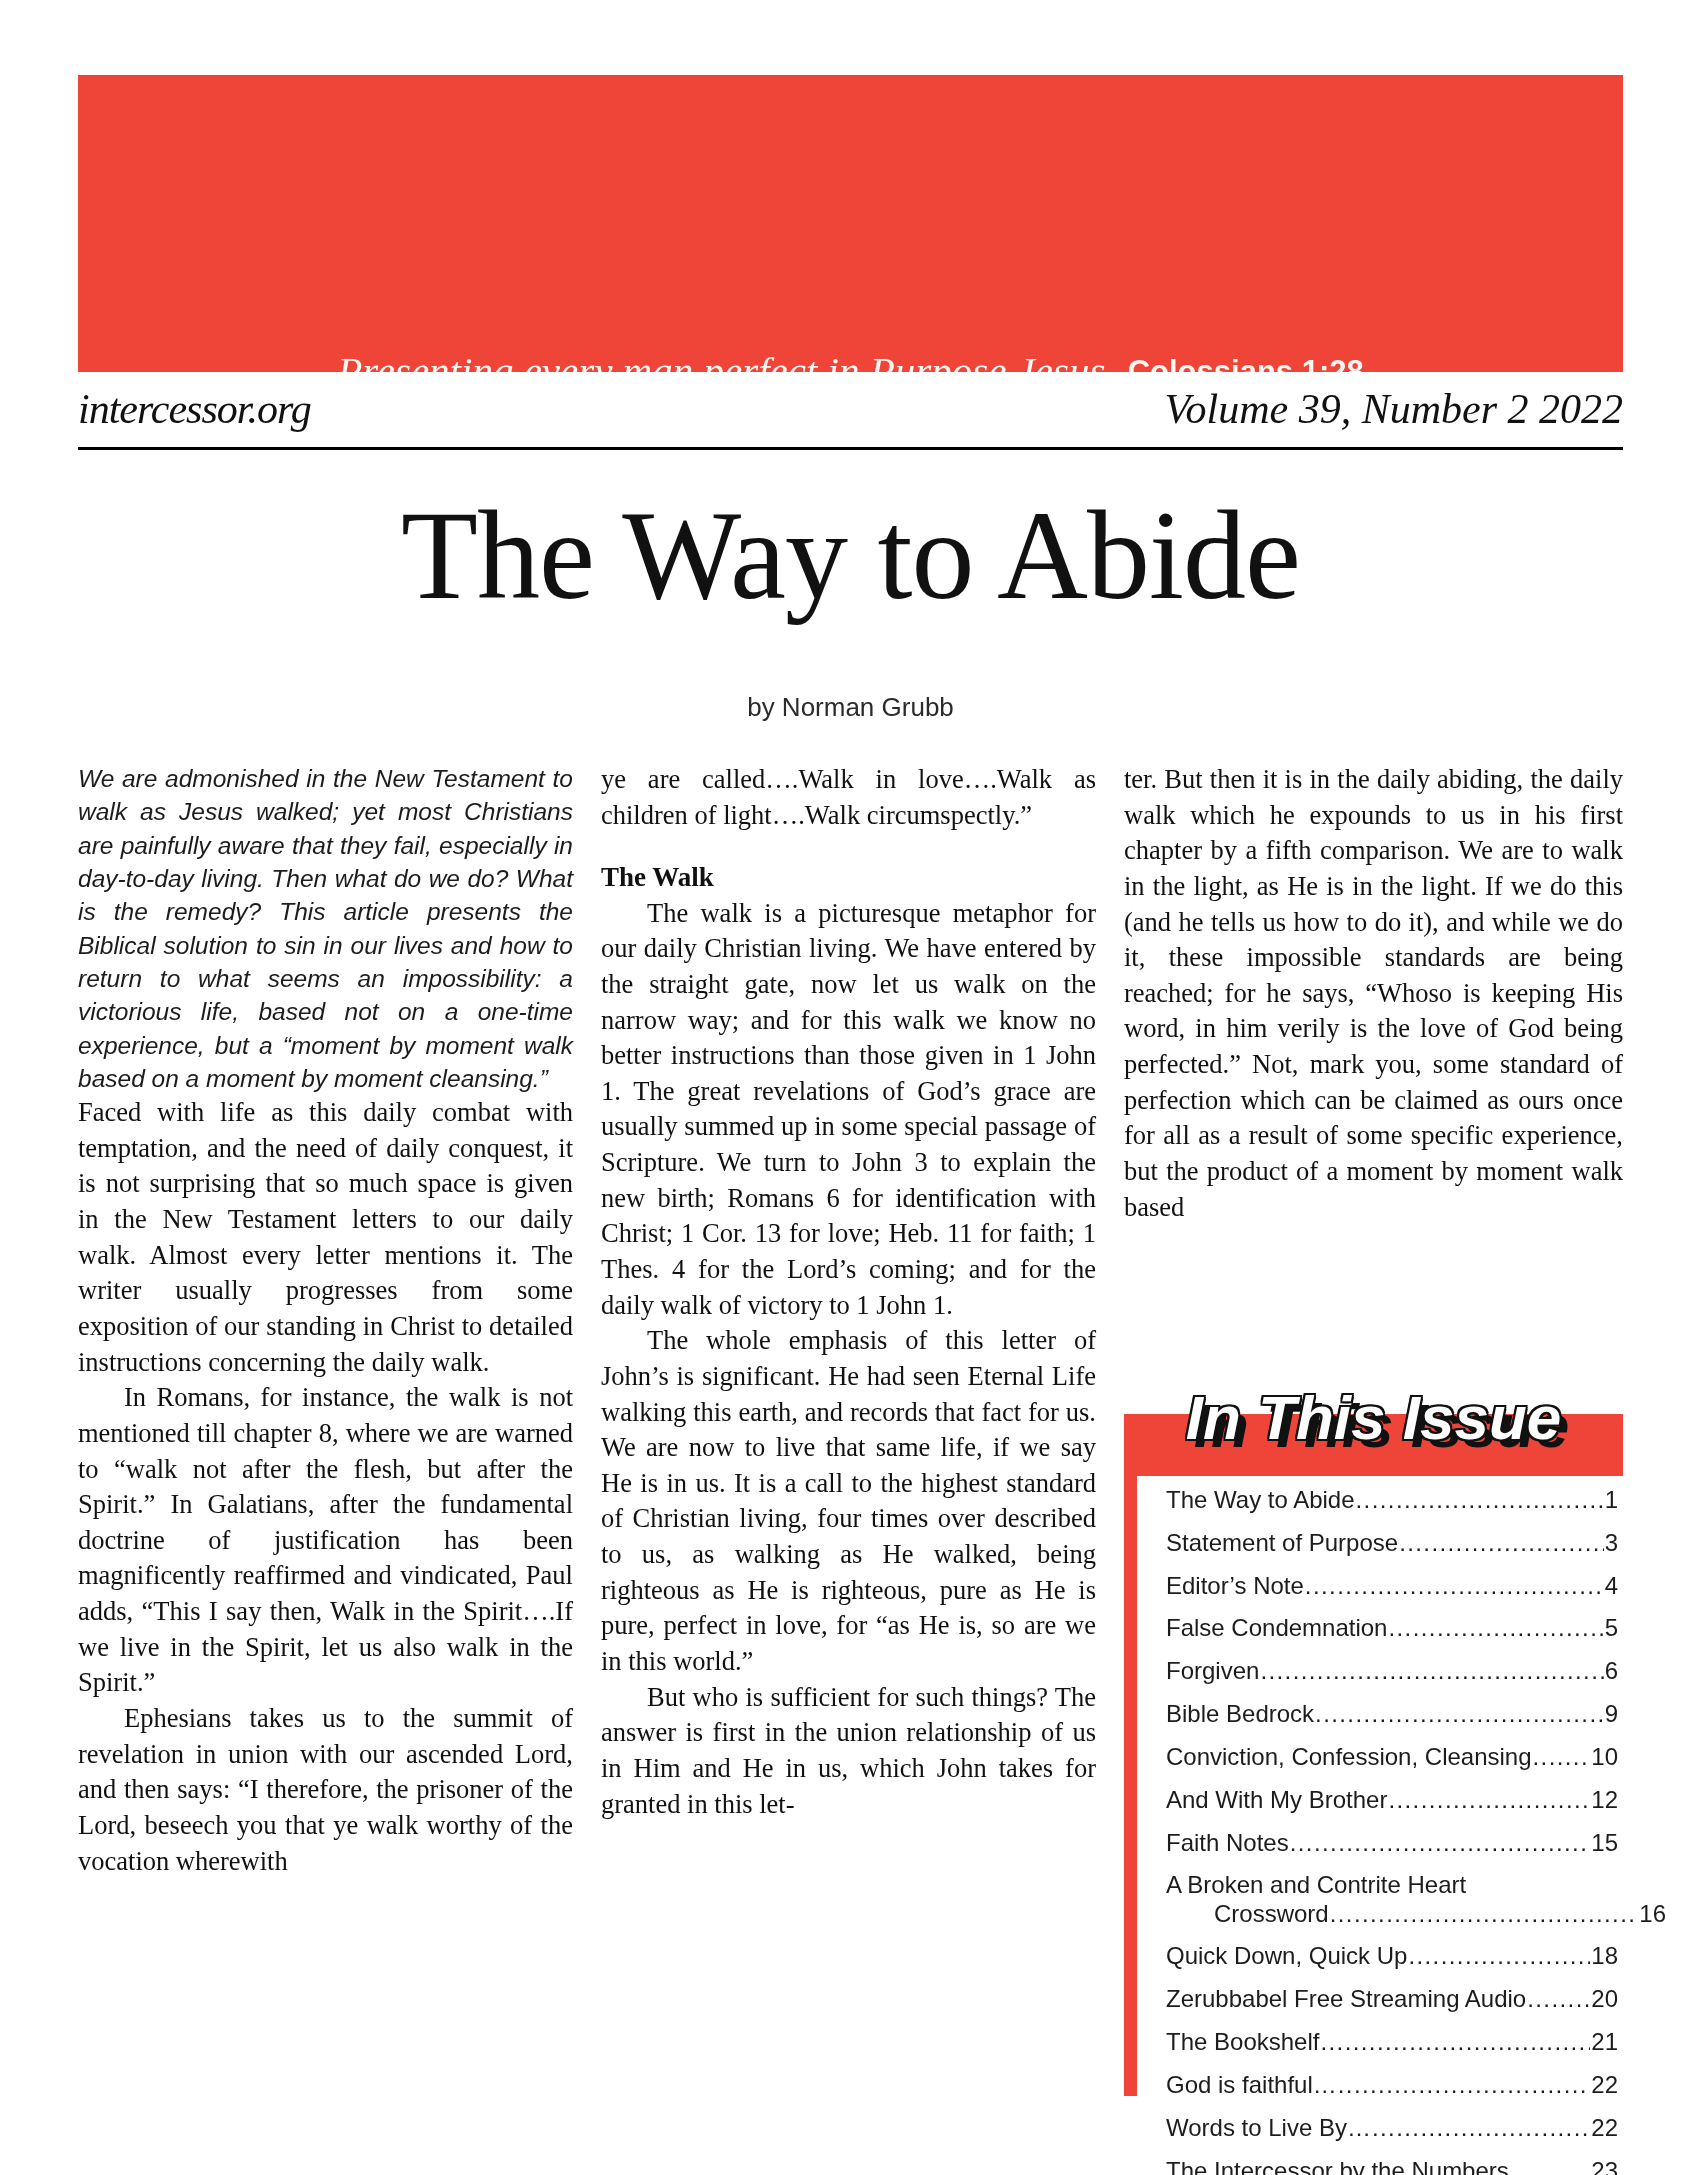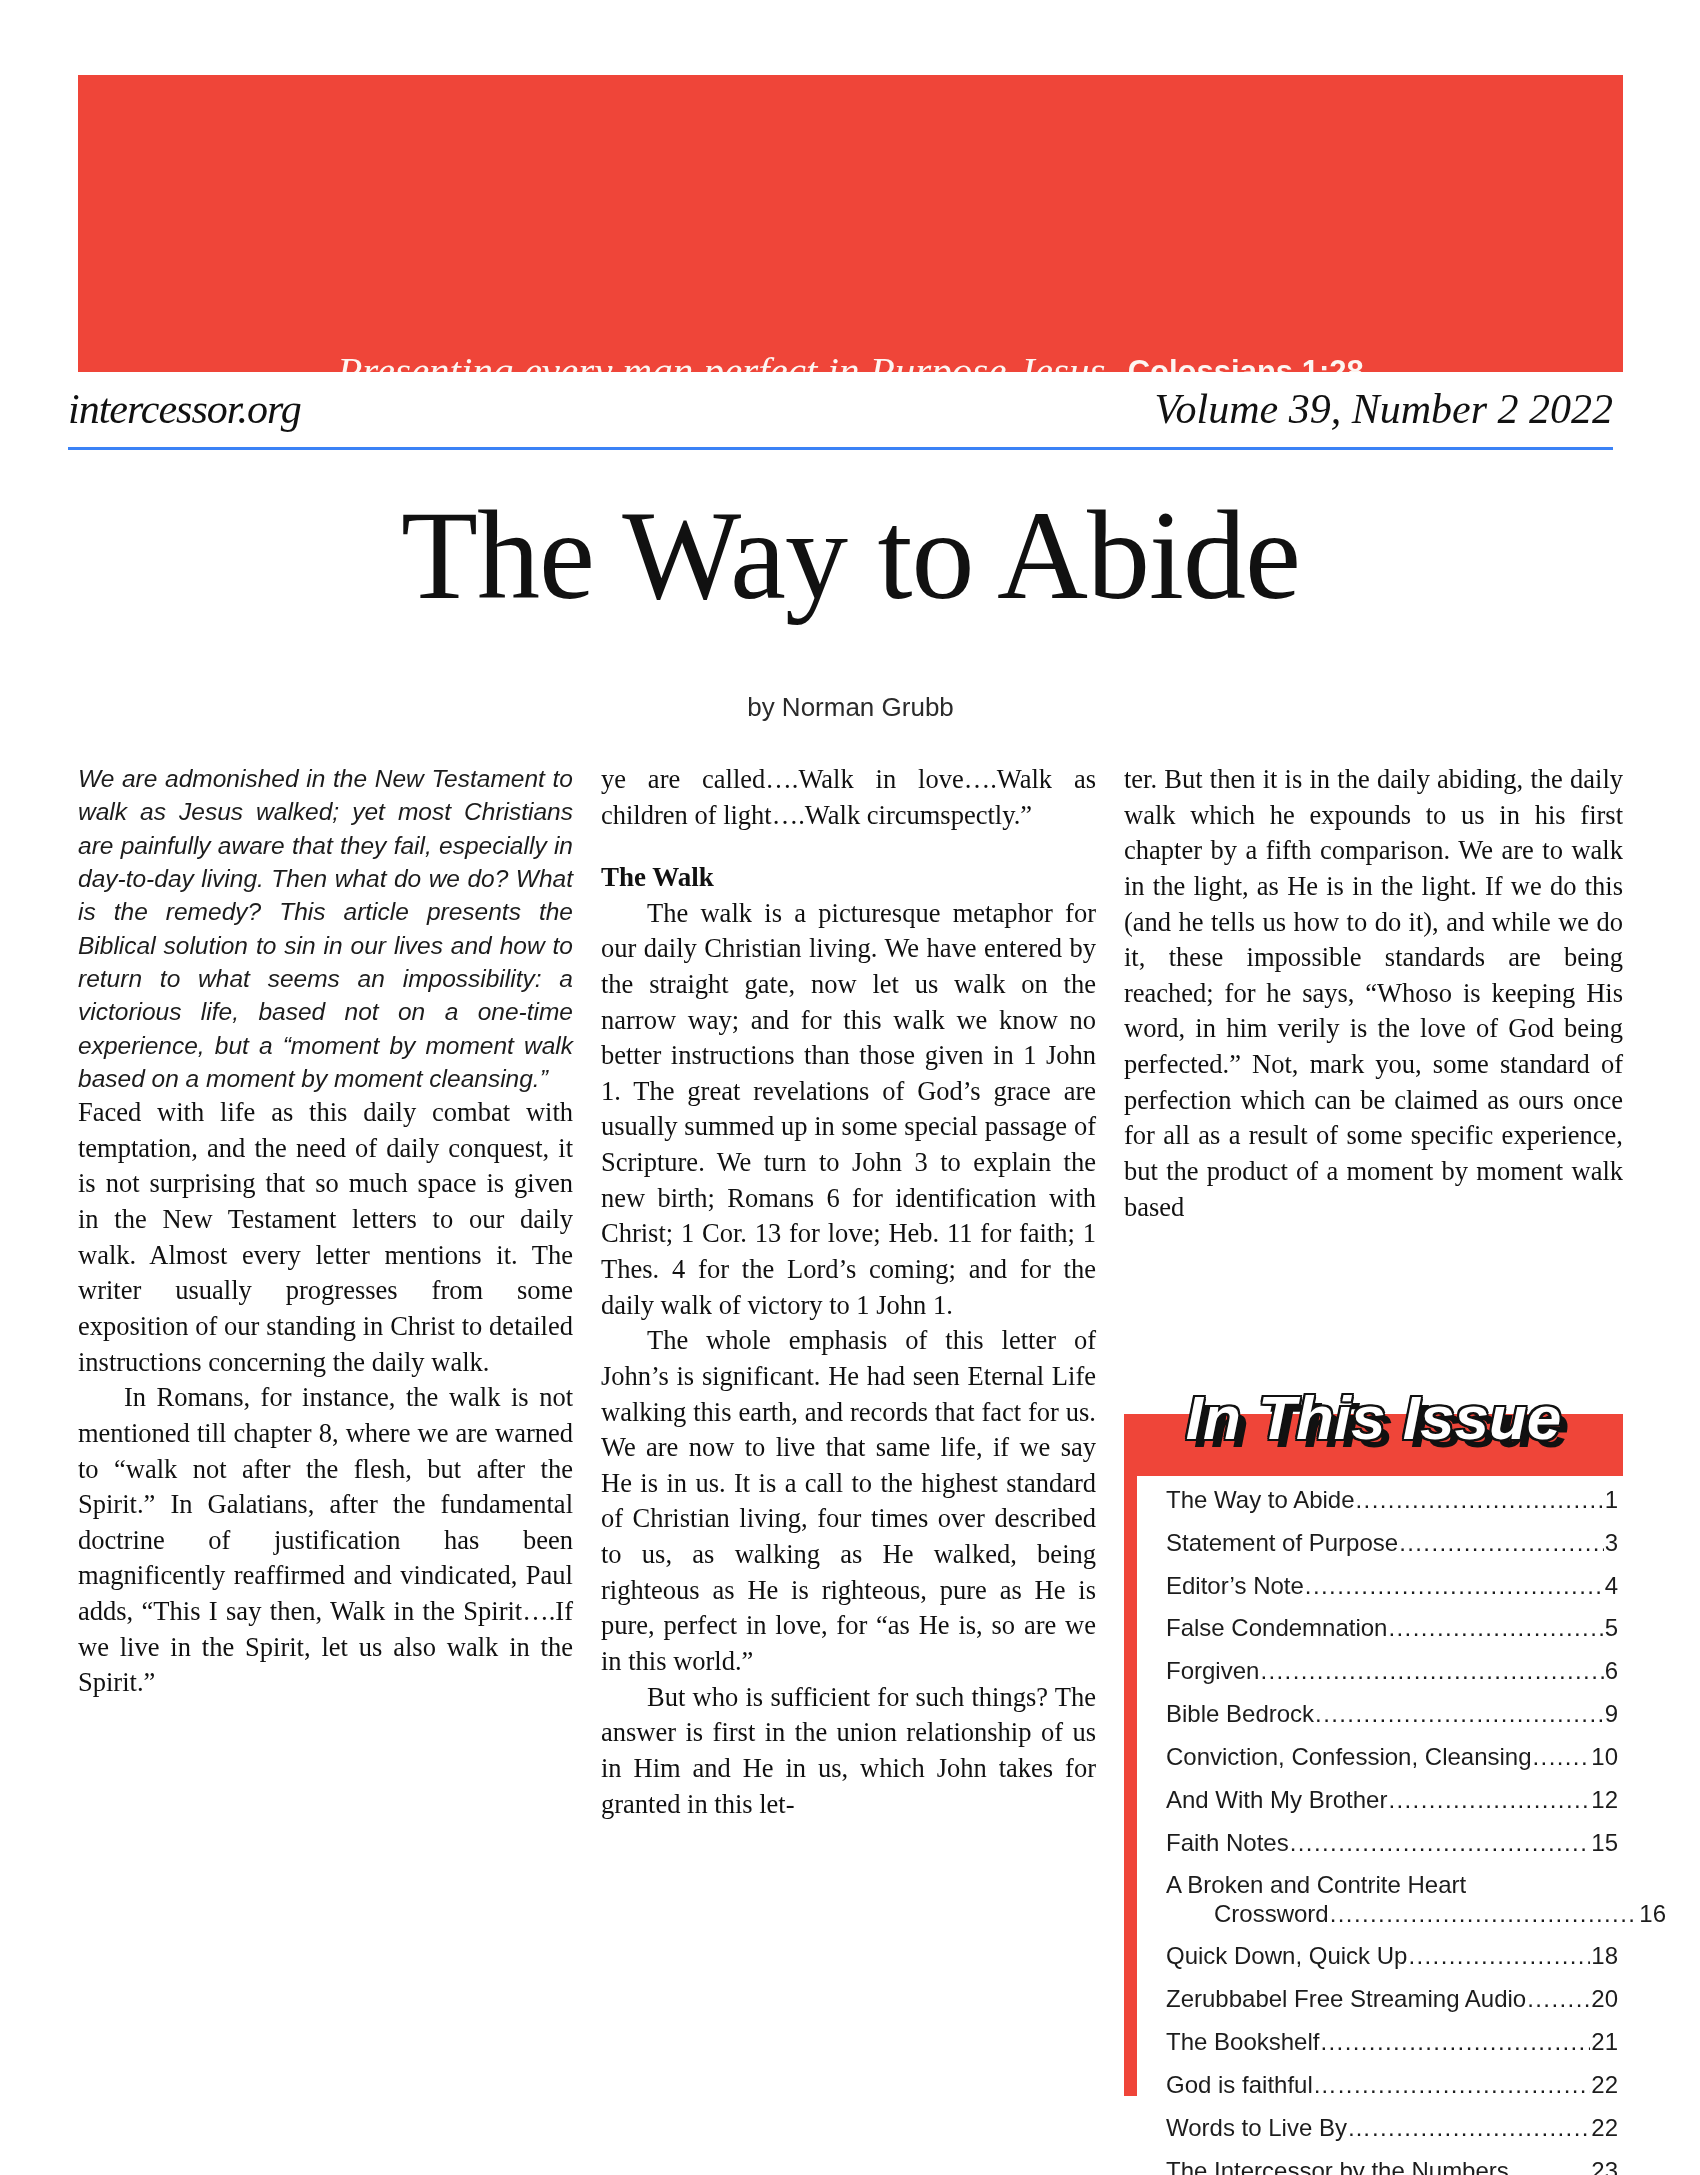"intercessor.org" .folio { border-bottom: 3px solid #3b82f6 -> 3px solid #000000; left: 68px -> 78px }
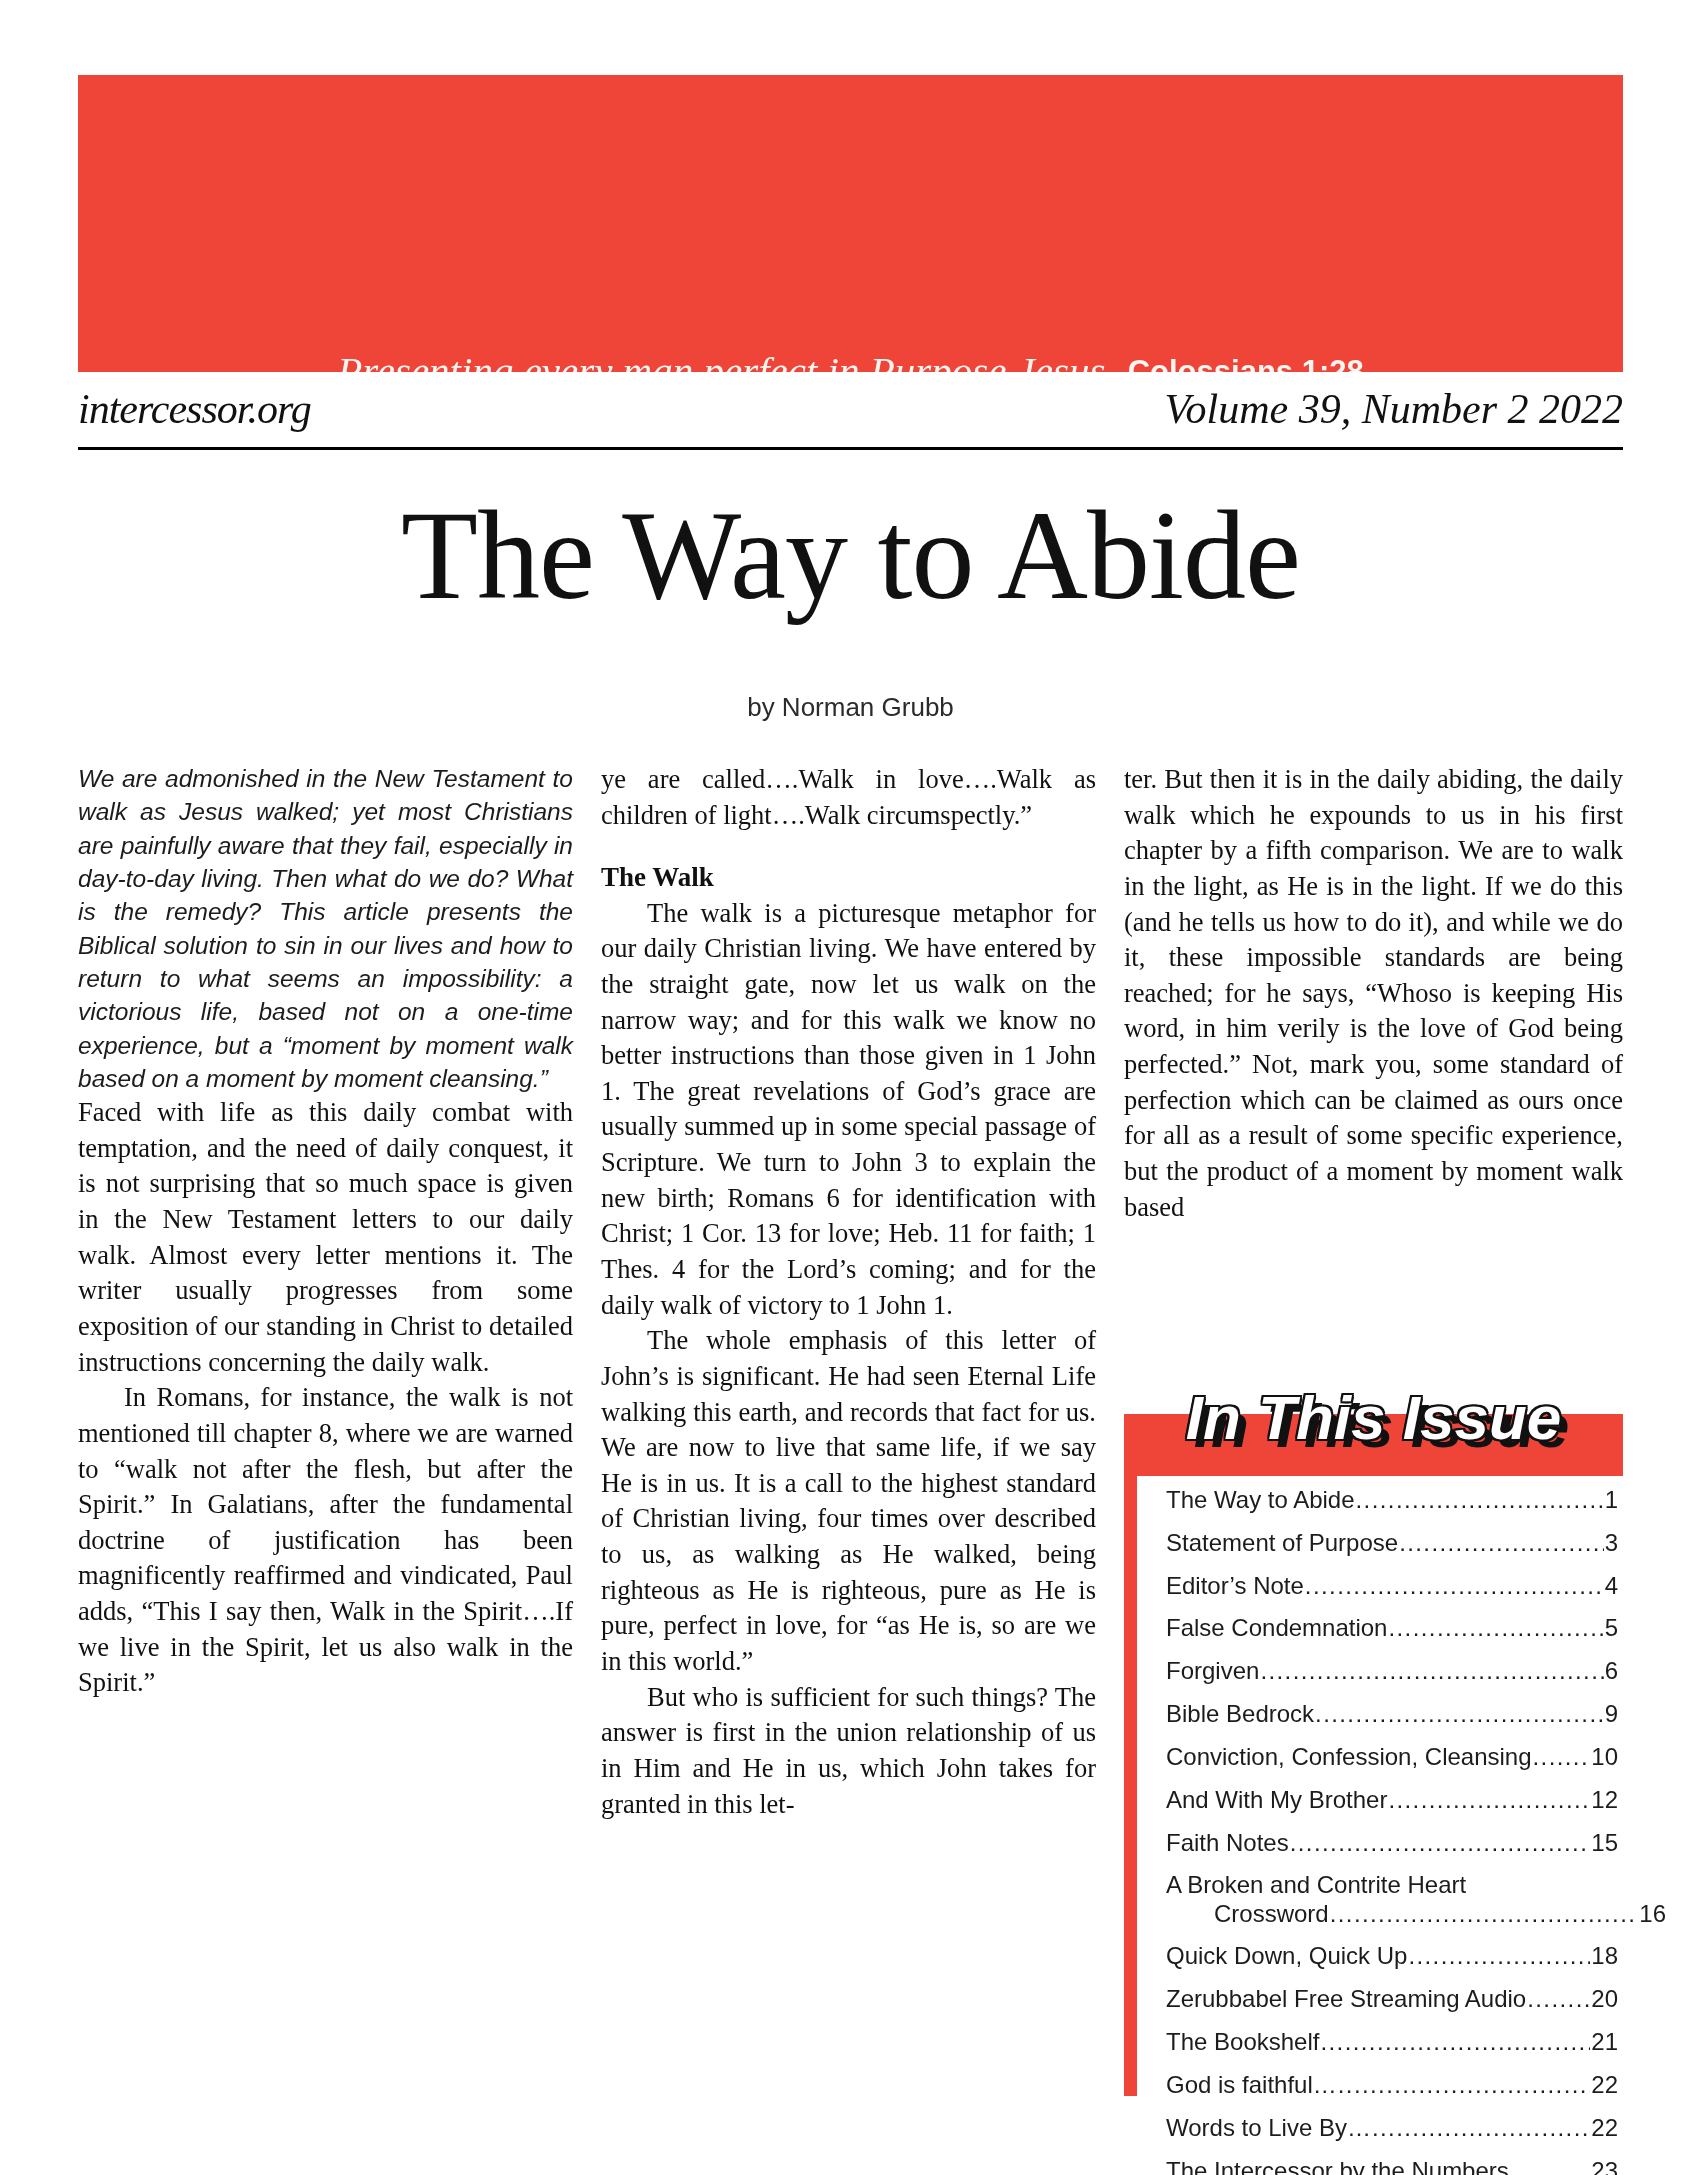"Ephesians takes us to the" p.body-p { html: none -> <p>Ephesians takes us to the summit of revelation in union with our ascended Lord, and then says: “I therefore, the prisoner of the Lord, beseech you that ye walk worthy of the vocation wherewith</p> }
